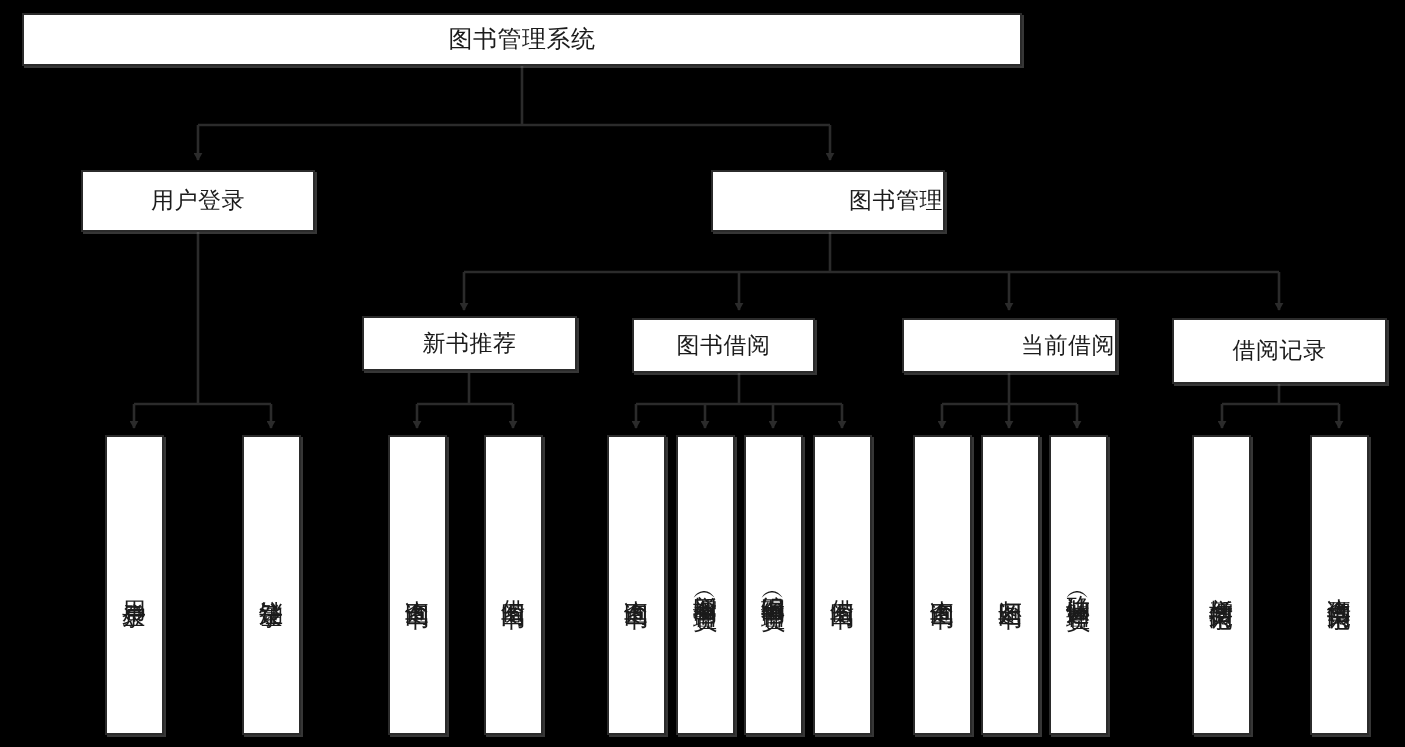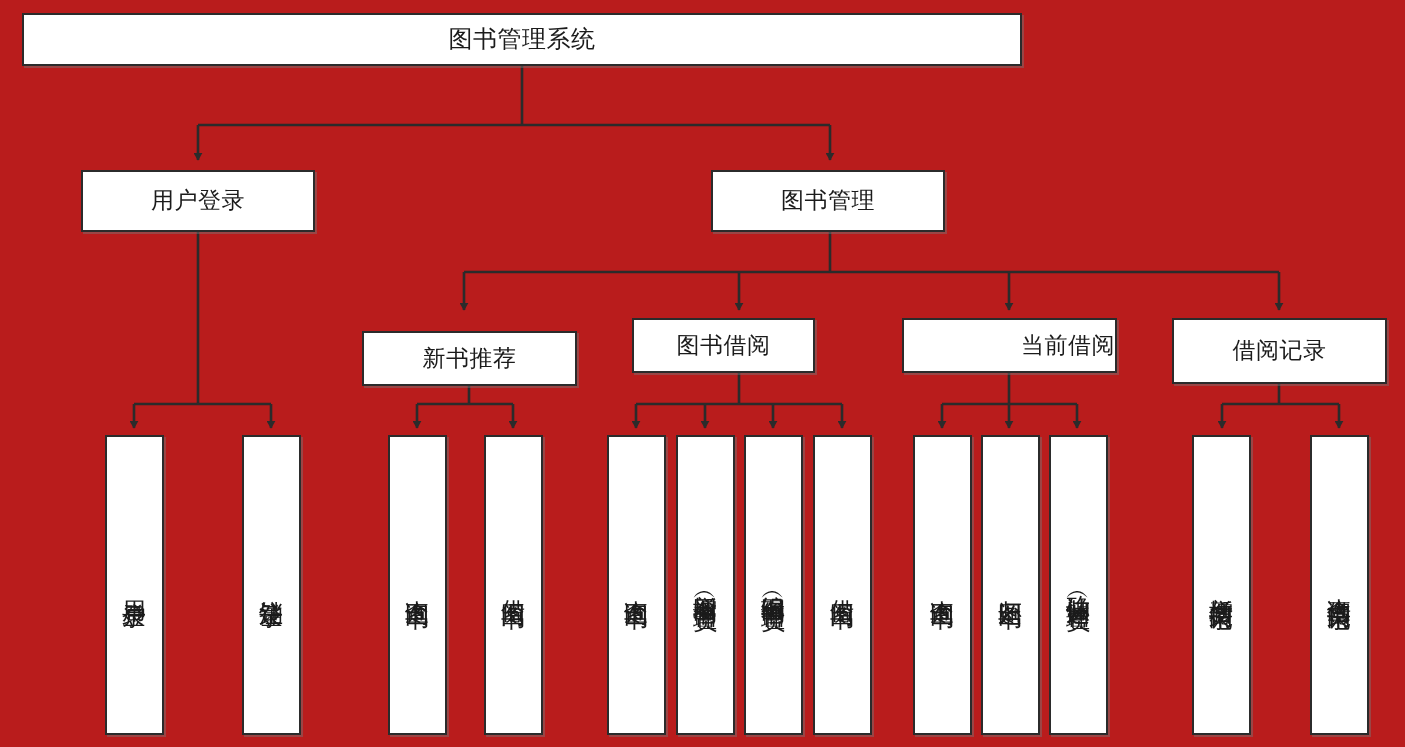"图书管理系统" #canvas { background: #b91c1c -> #000000 }
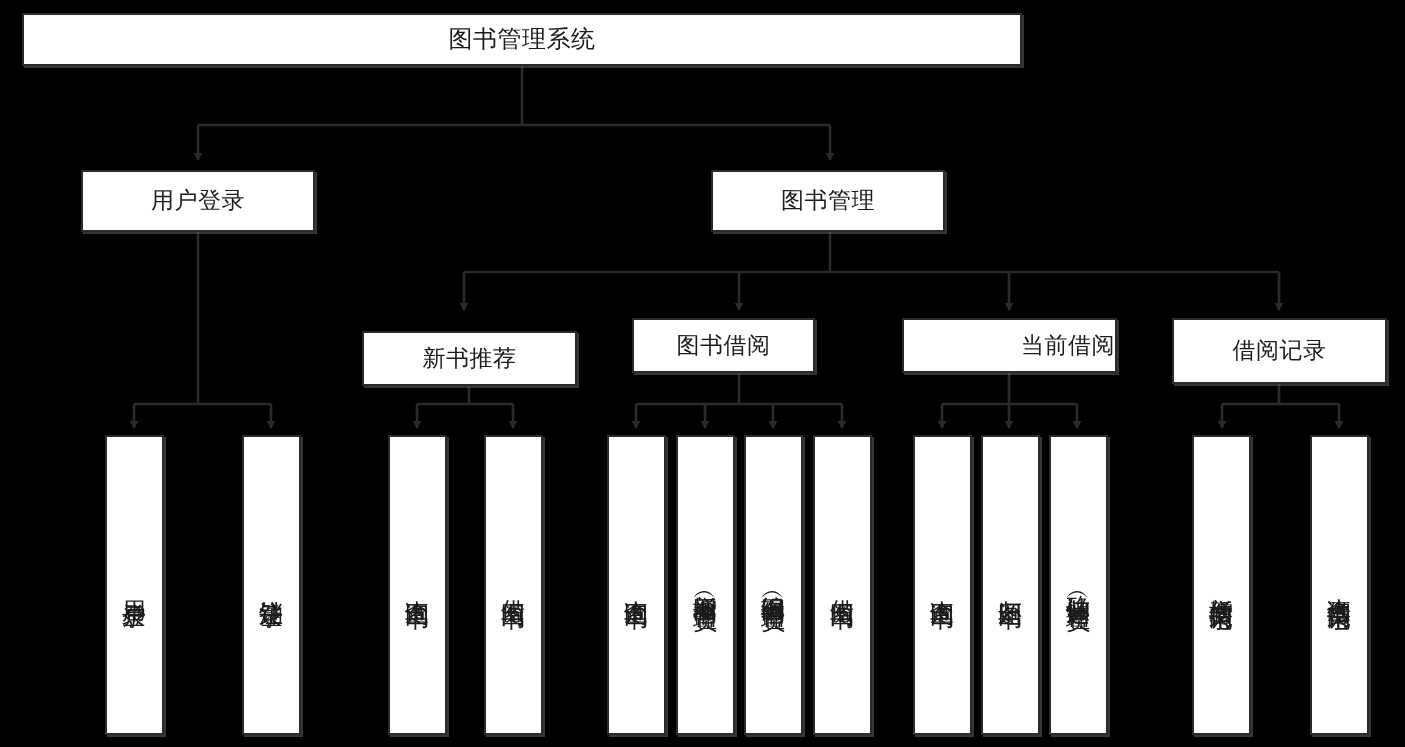"图书管理" div.node { justify-content: none -> flex-end }
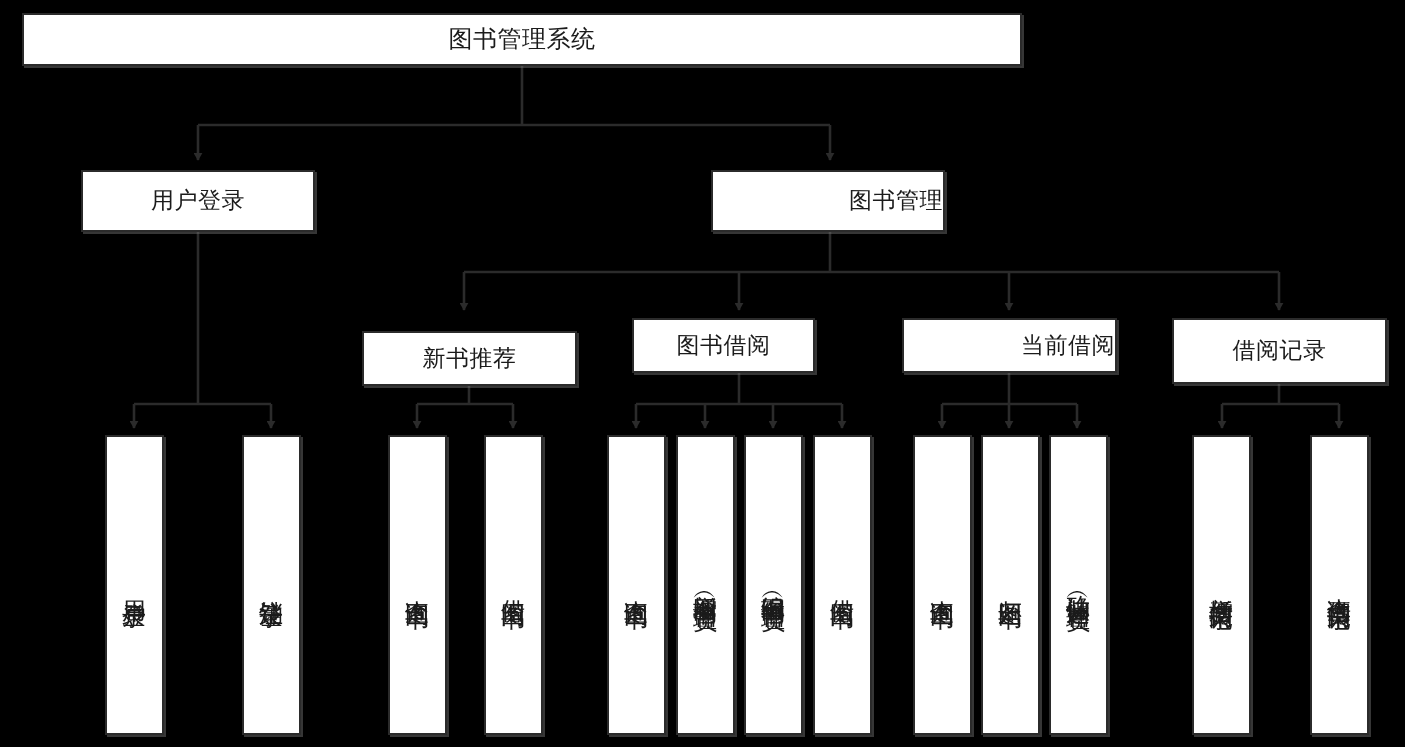"新书推荐" div.node { top: 331px -> 316px }
